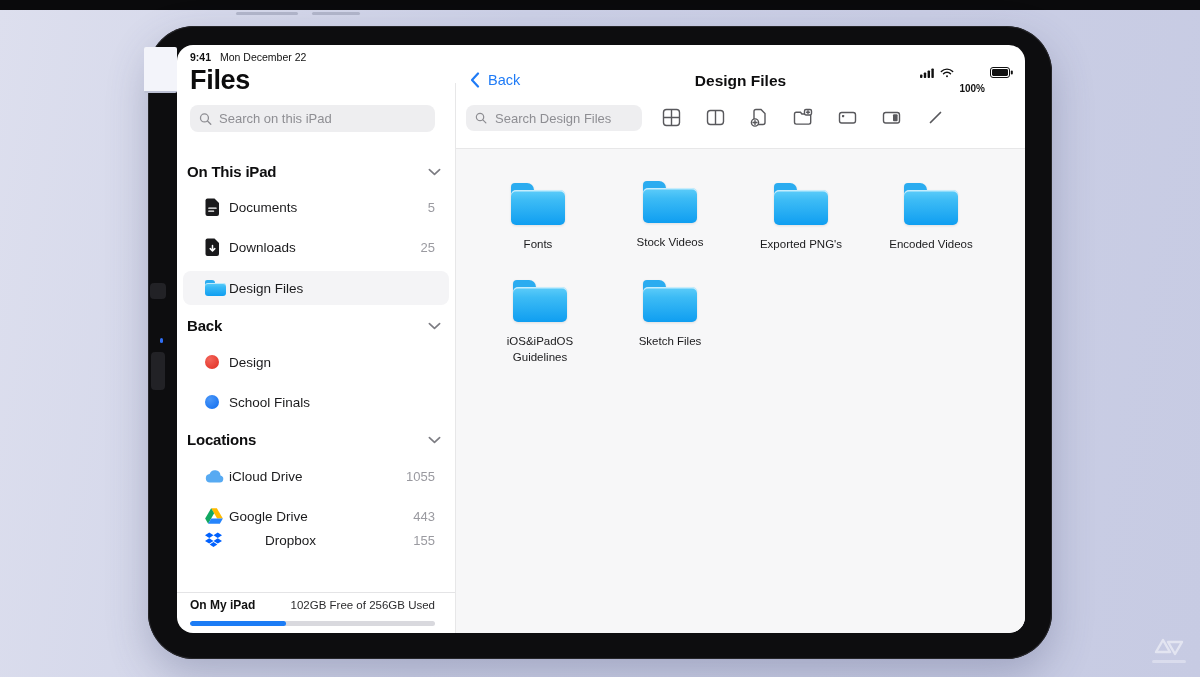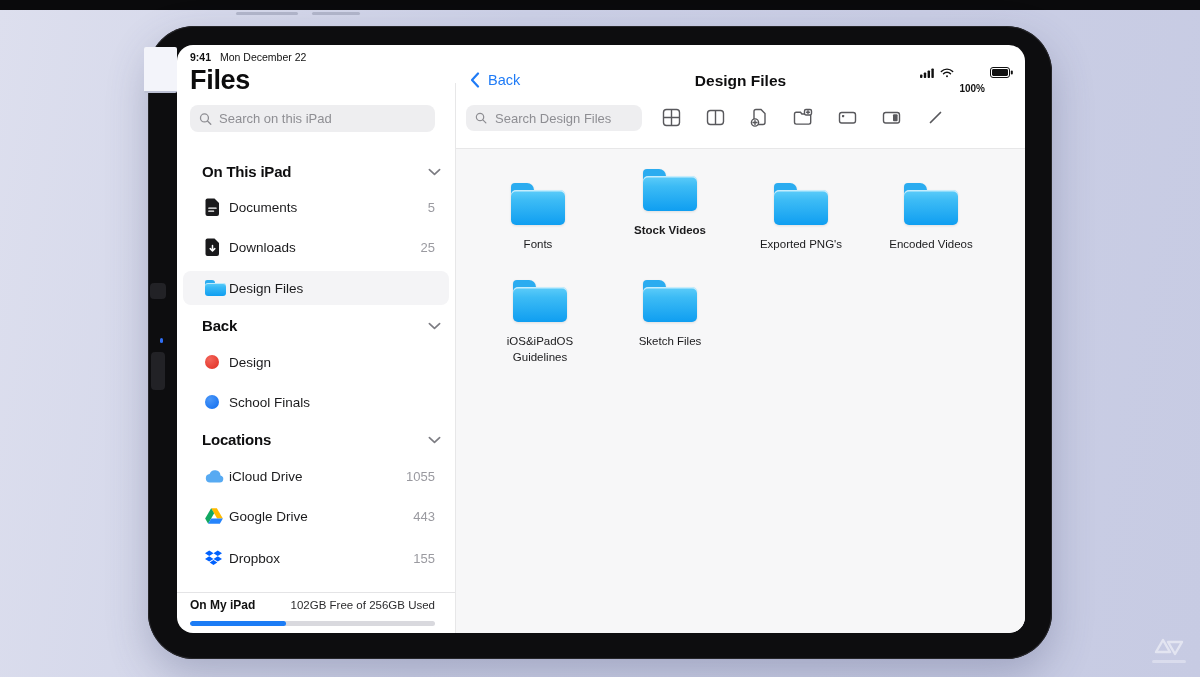"On This iPad" .shead { left: 25px -> 10px }
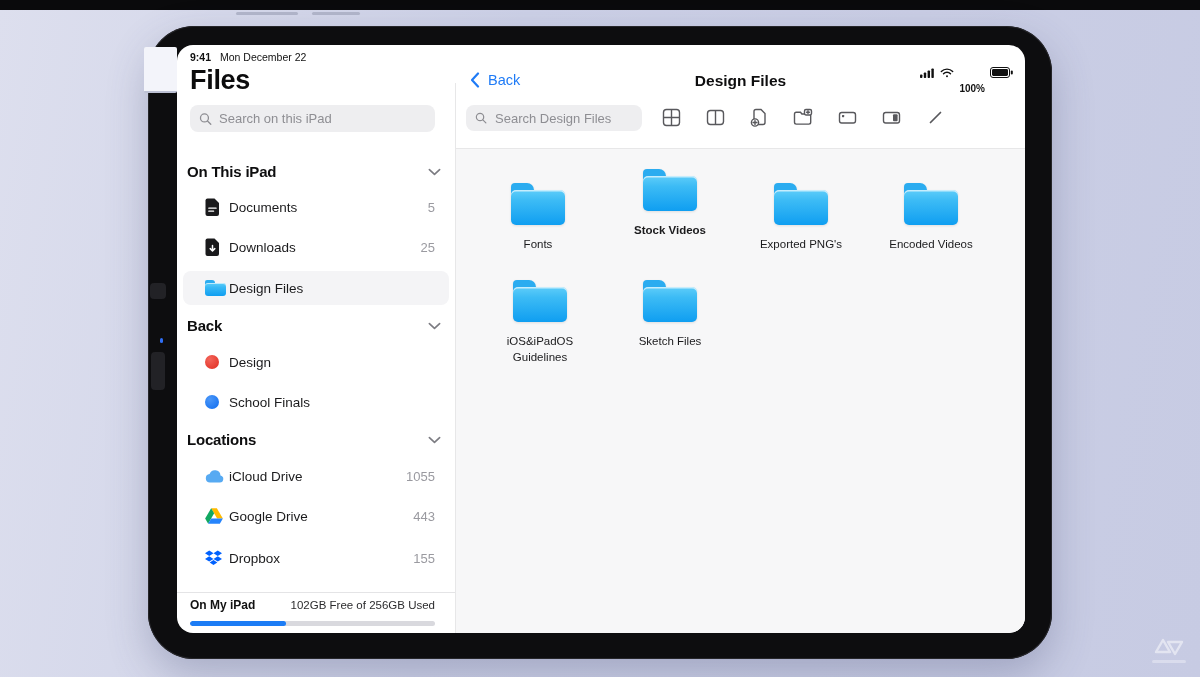"Stock Videos" div.tile { font-weight: bold -> none; top: 124px -> 136px }
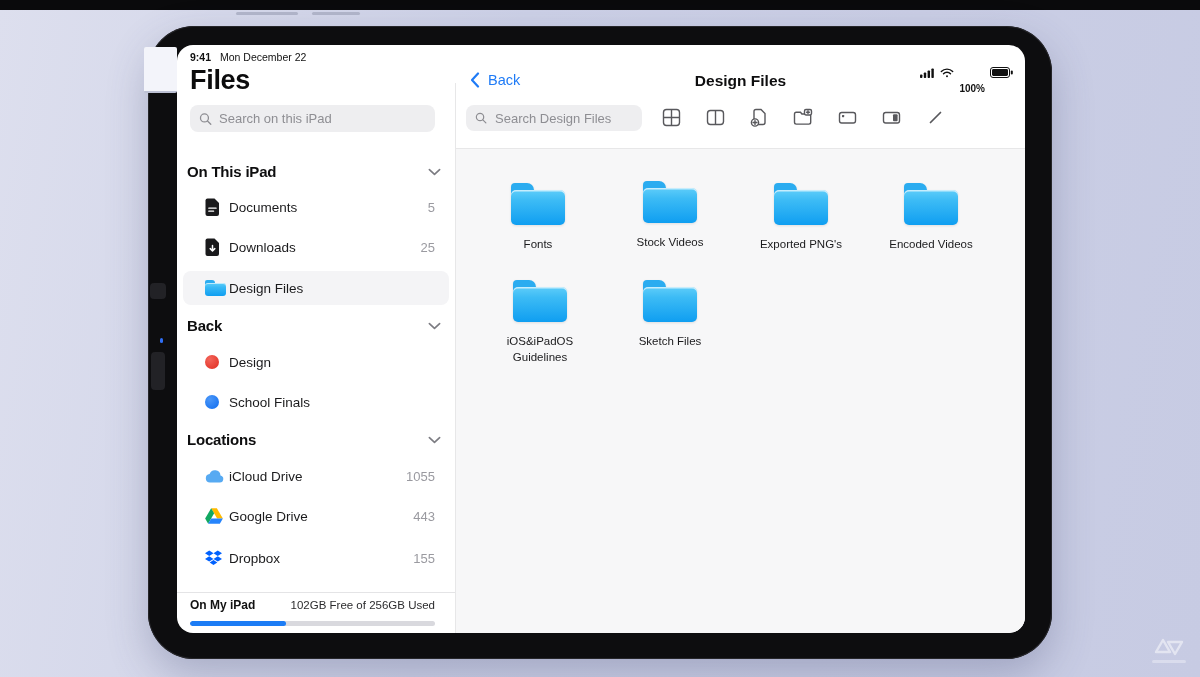"Dropbox" div.srow { gap: none -> 36px; top: 498px -> 480px }
